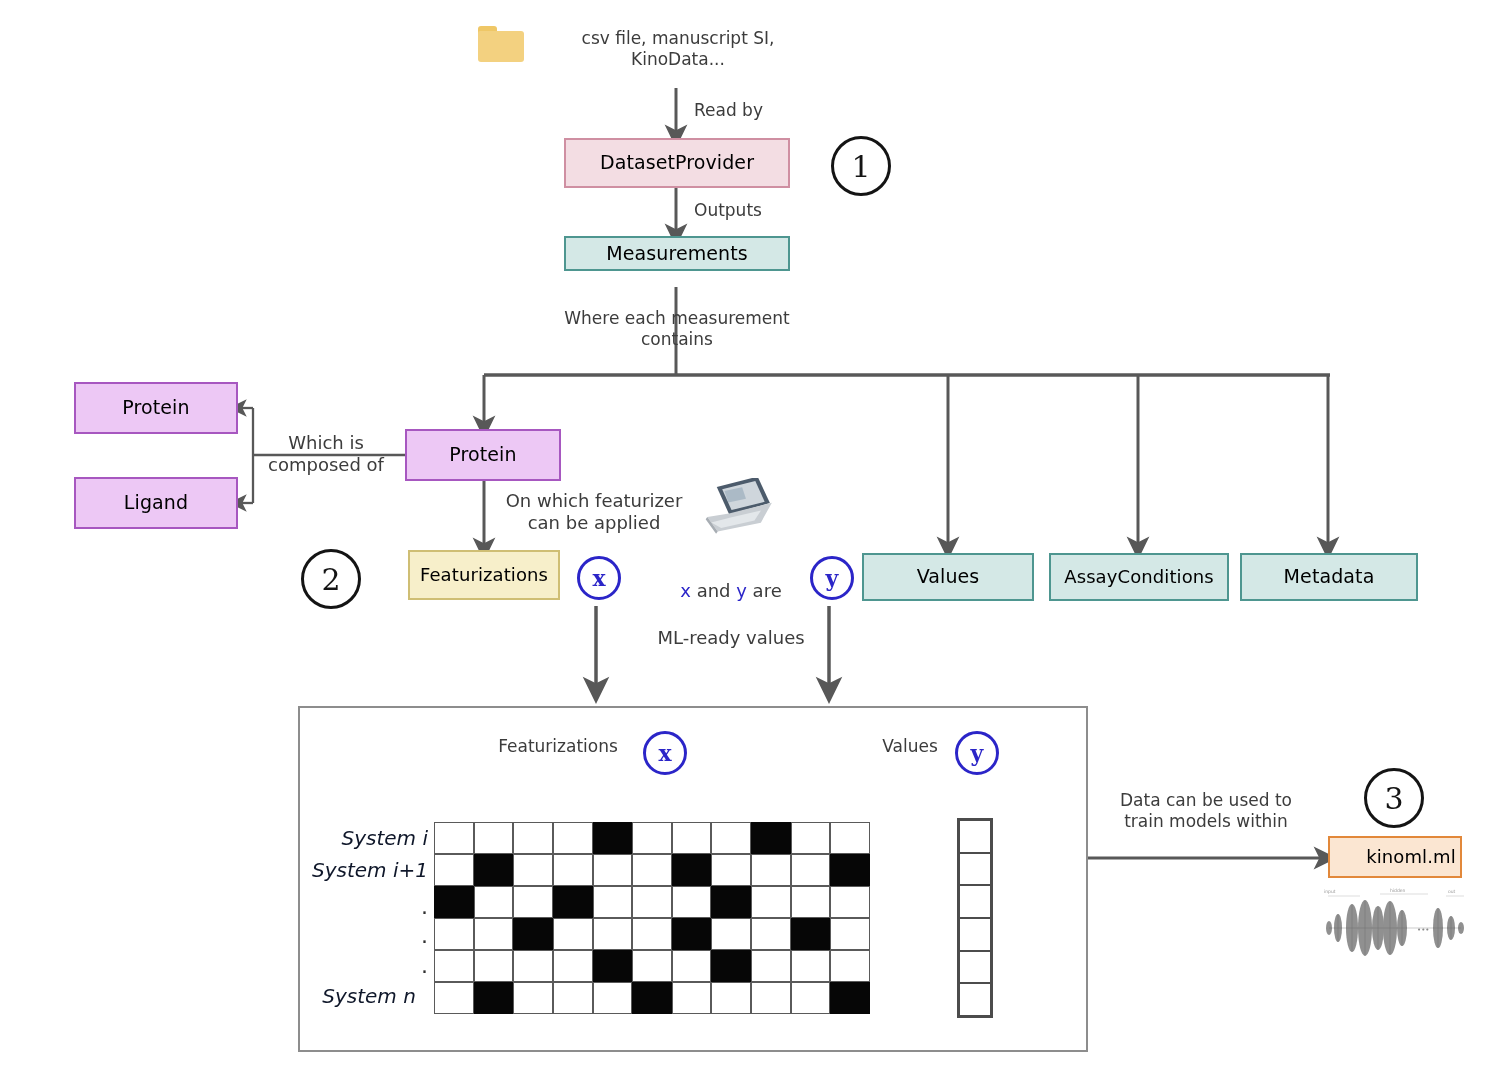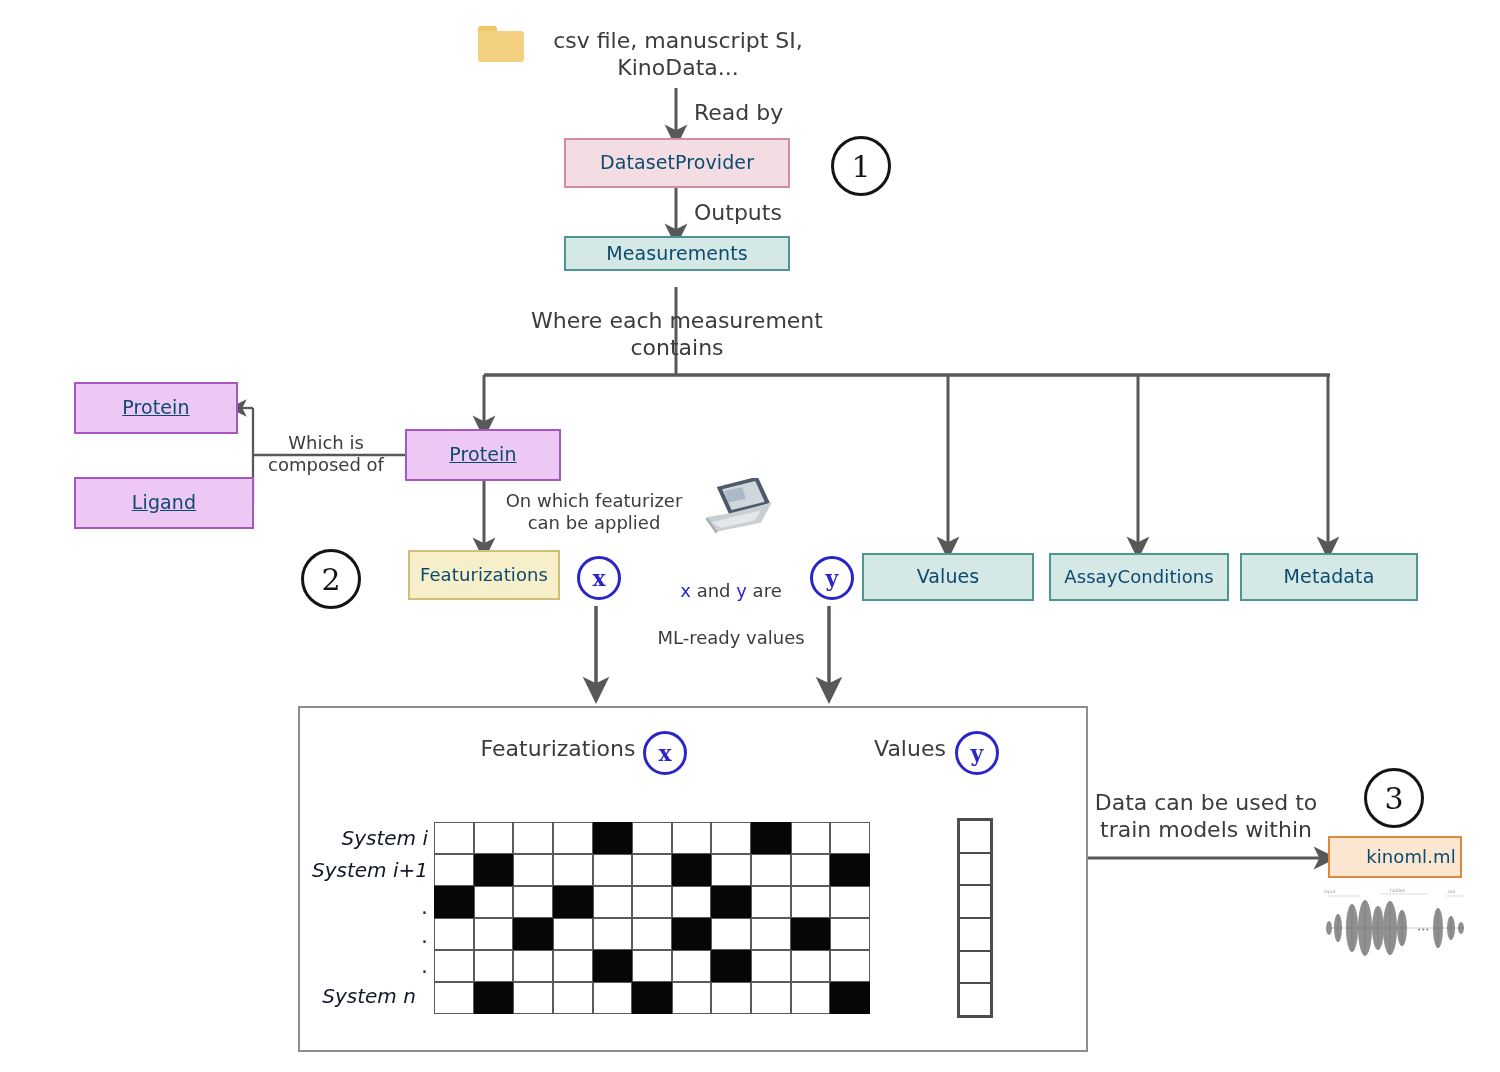"csv file, manuscript SI," .txt { font-size: 22px -> 17px }
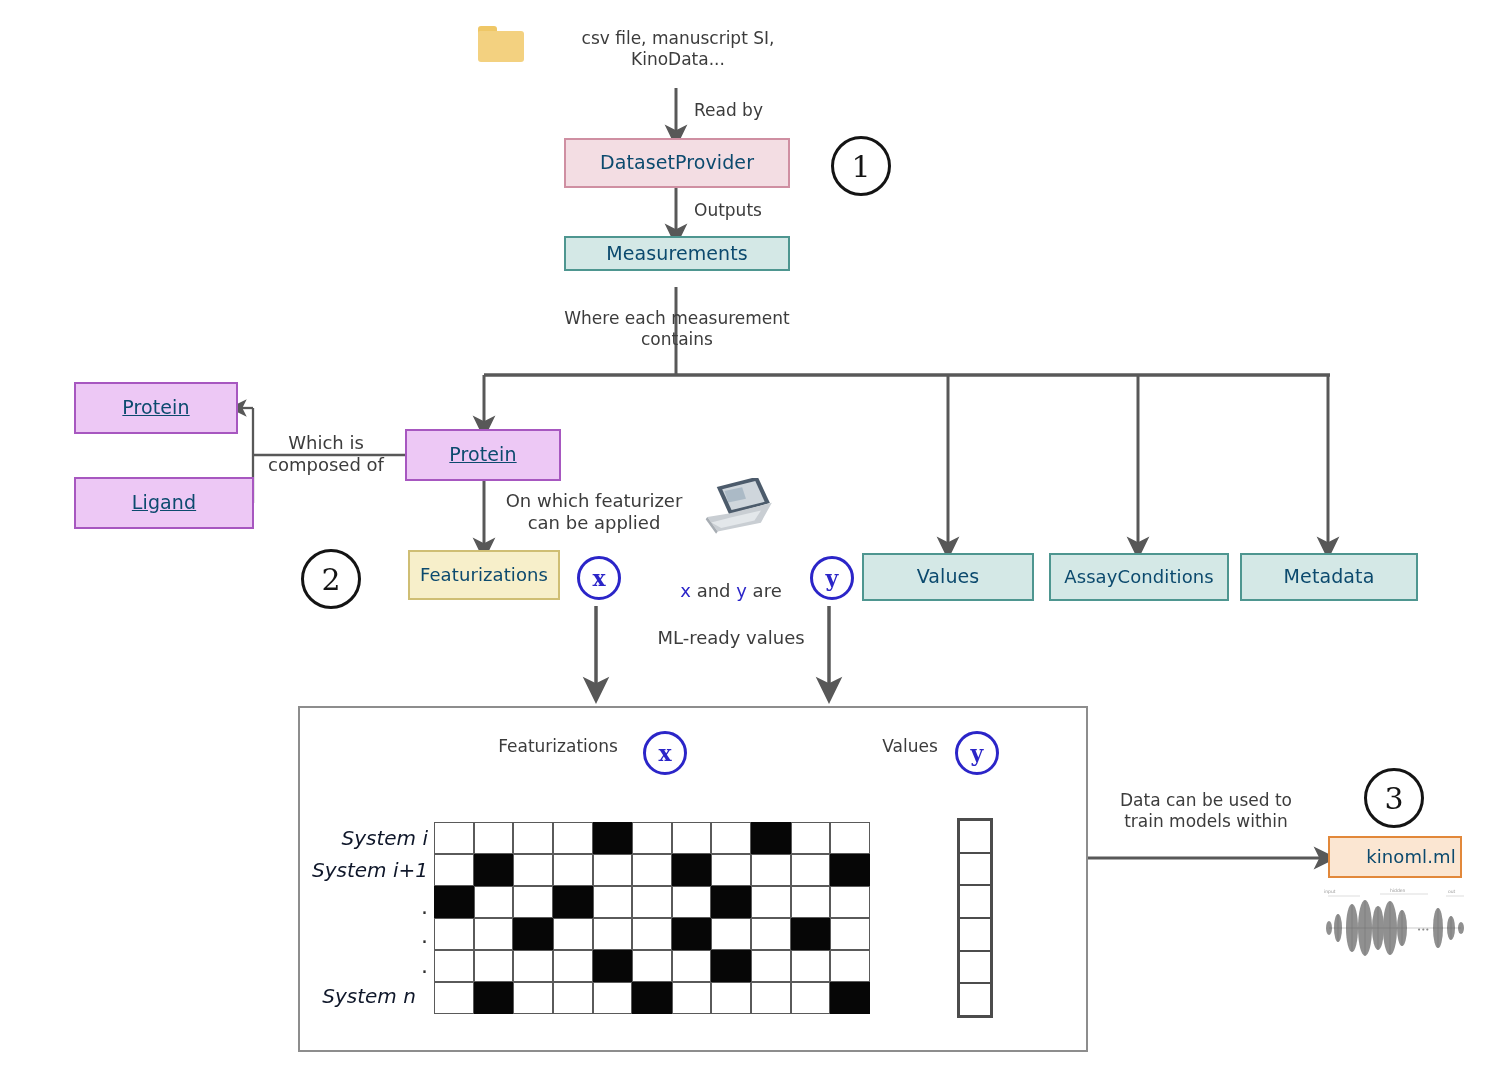"DatasetProvider" .node { color: #0c4a6e -> #000000 }
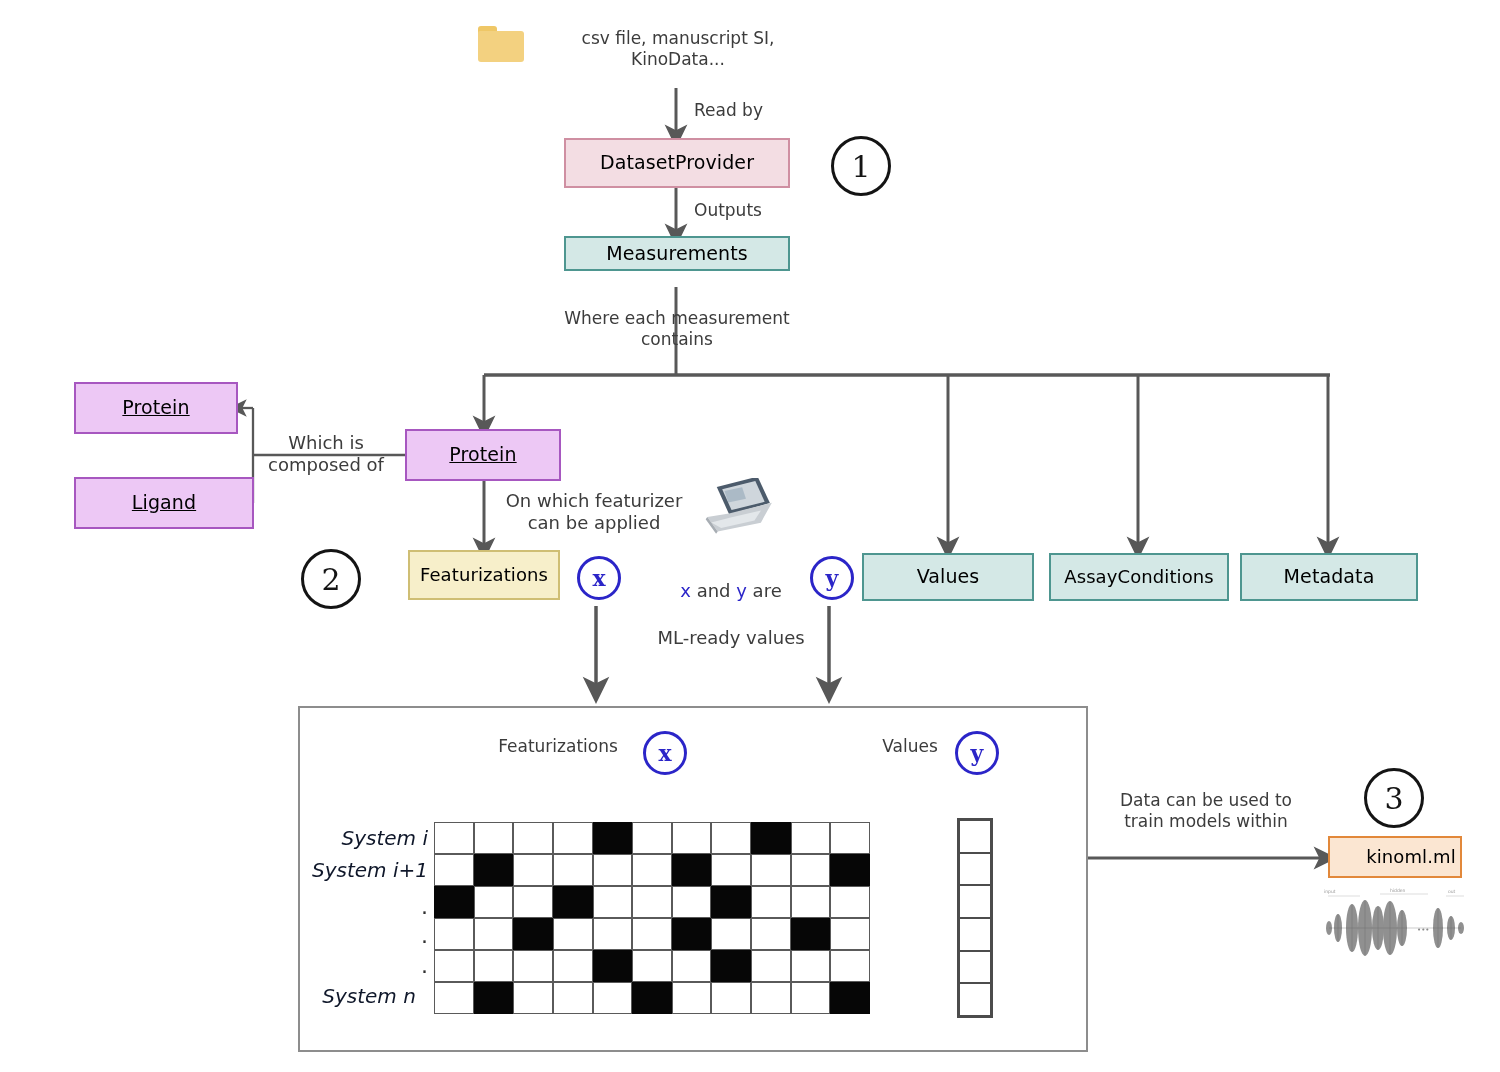"Protein" .n-purple { text-decoration: underline -> none }
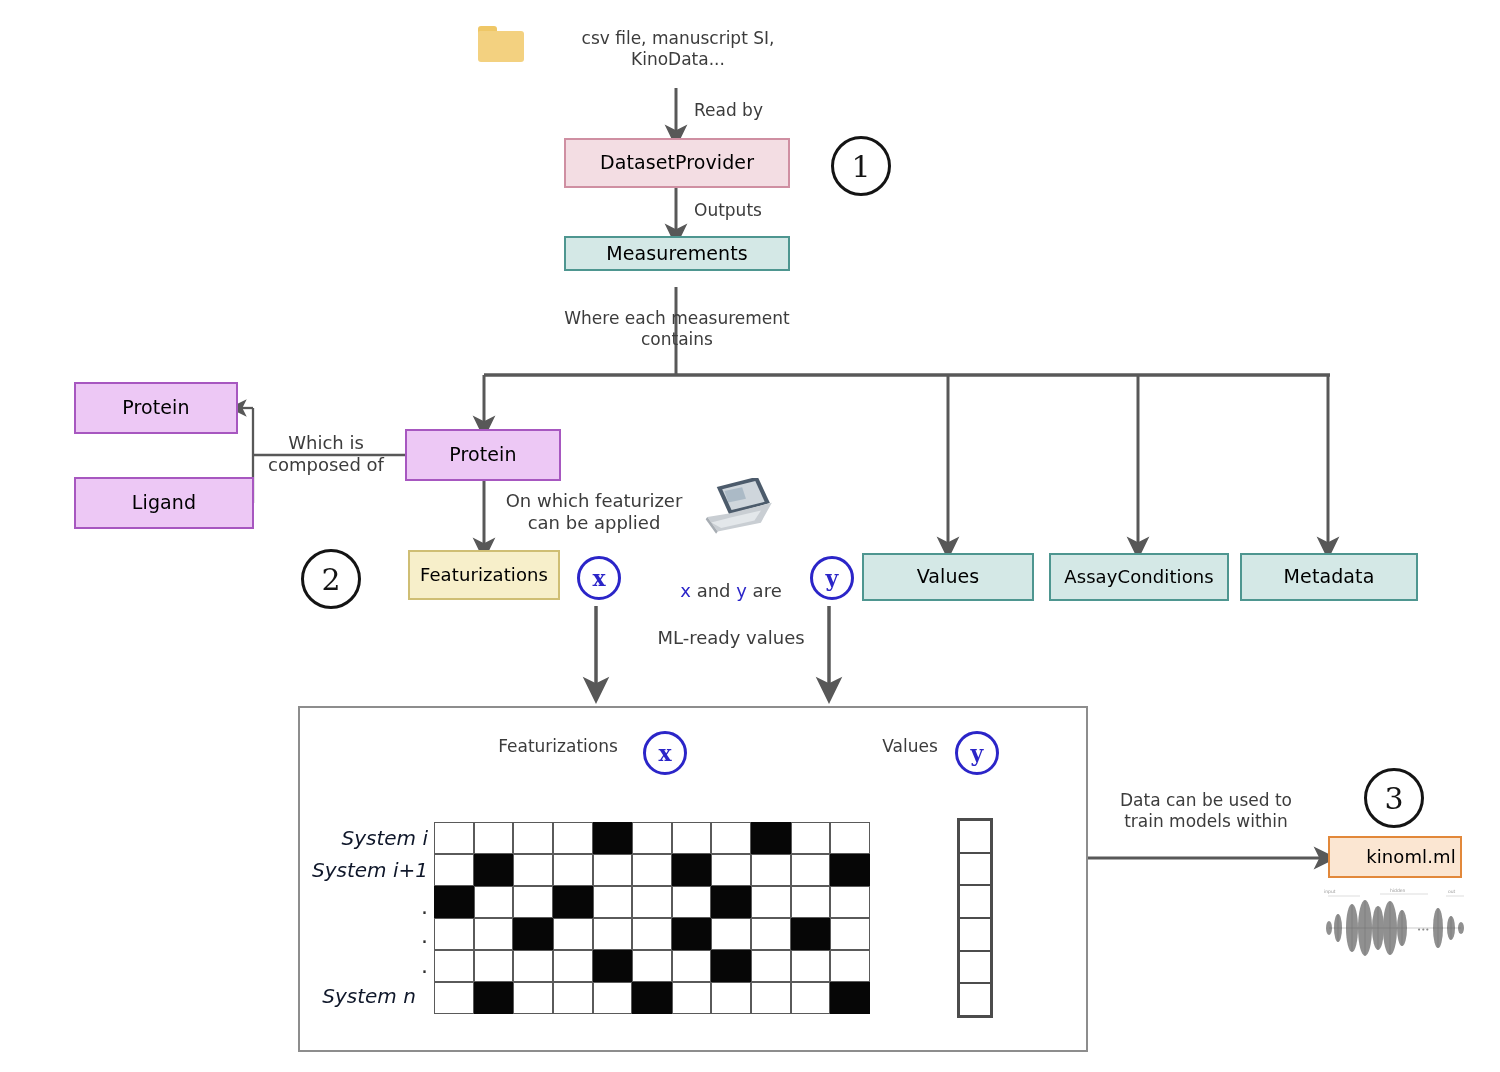"Ligand" div.node { width: 180px -> 164px }
